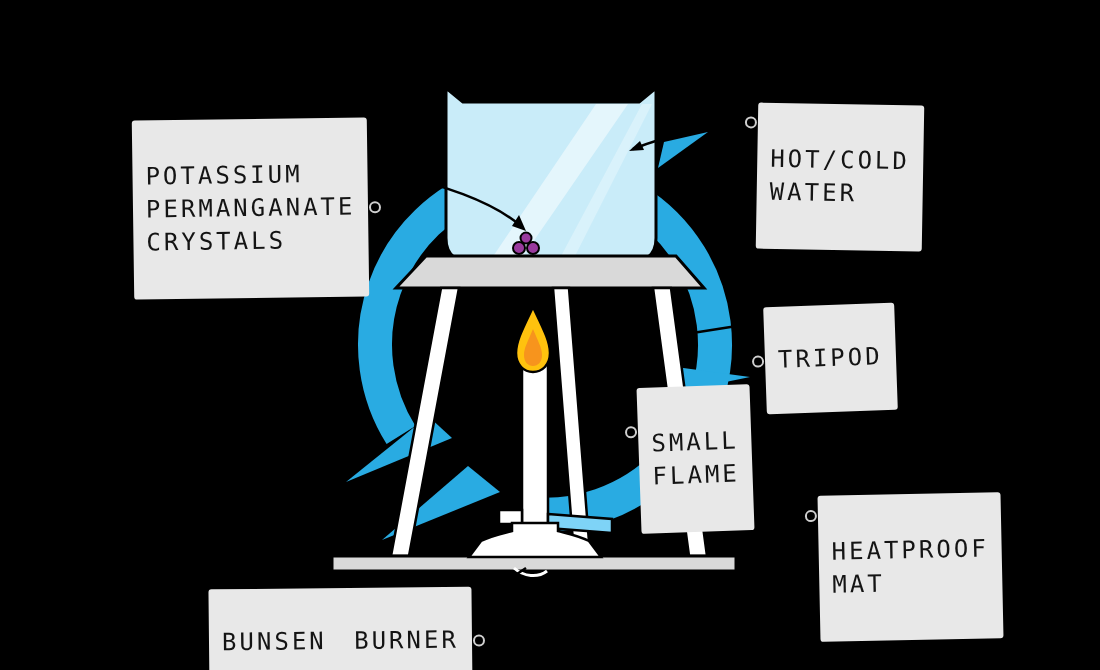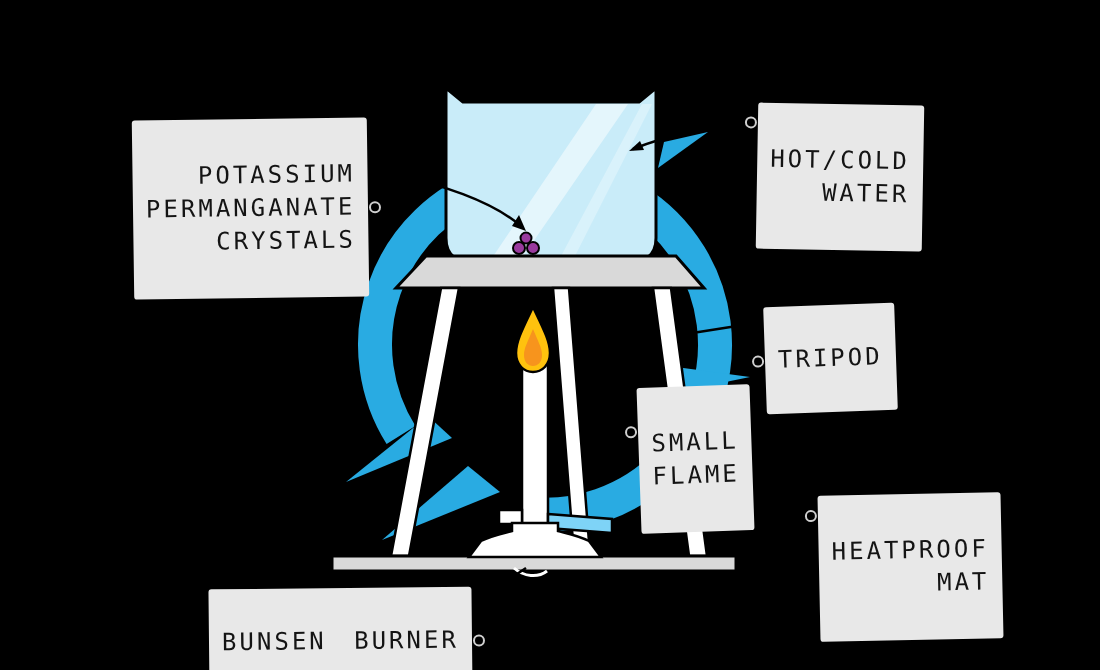"POTASSIUM" .stage { text-align: right -> none }
